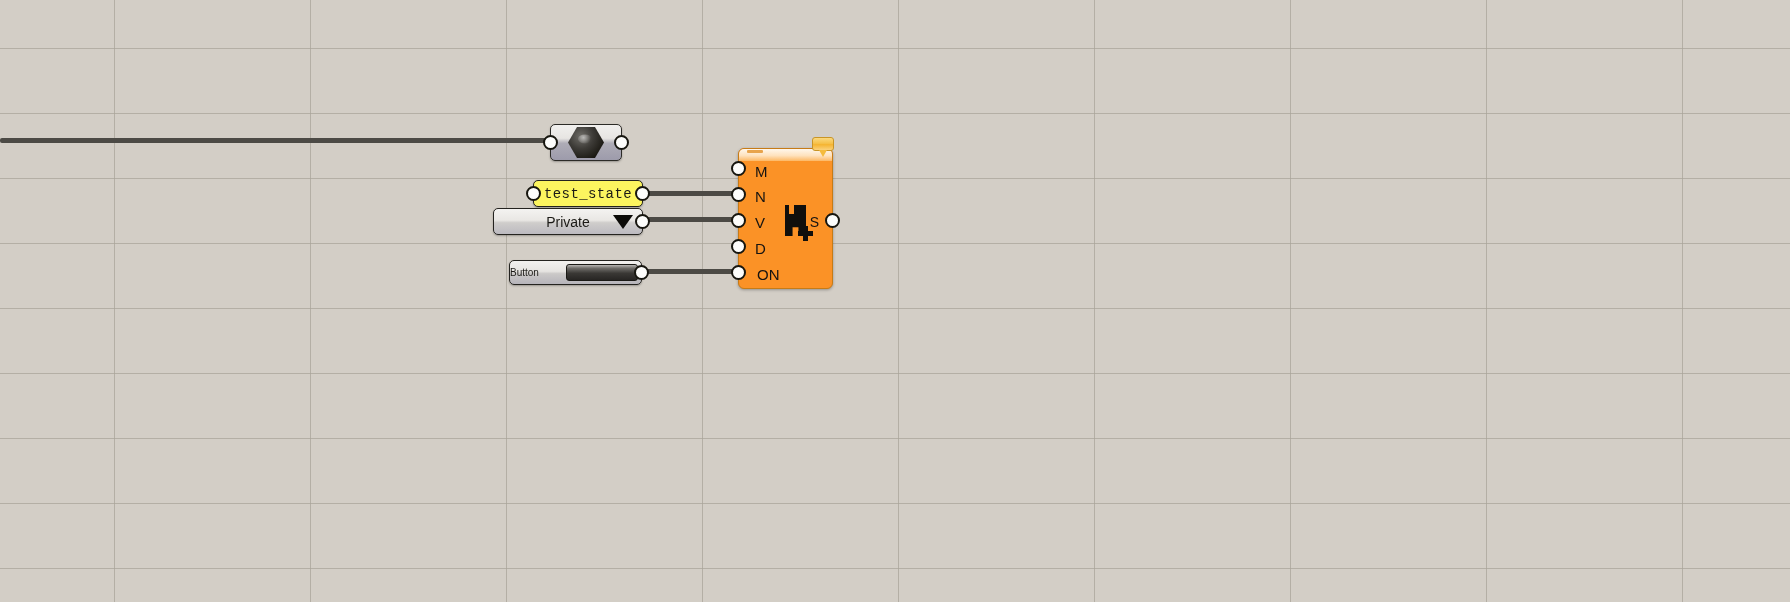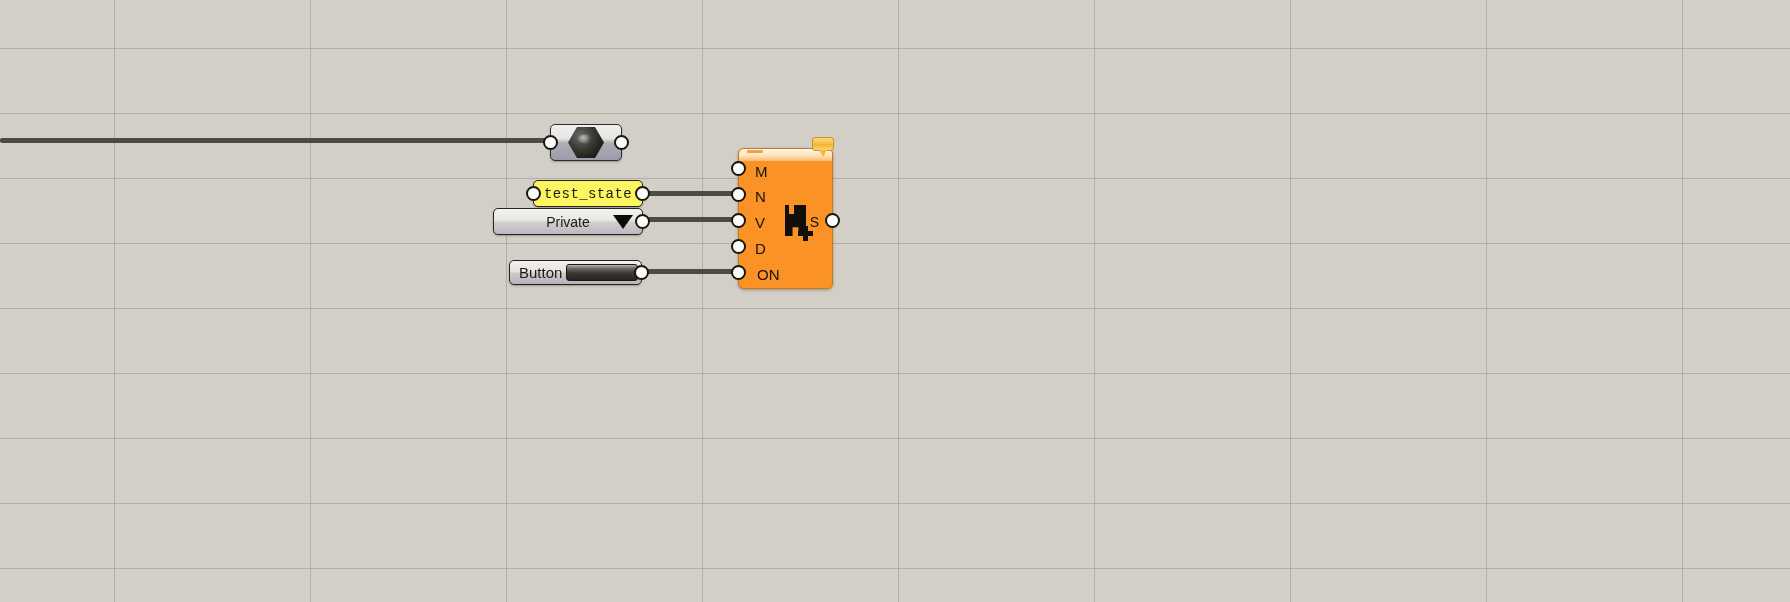"Button" .btn-label { font-size: 15px -> 10px; padding-left: 9px -> none }
